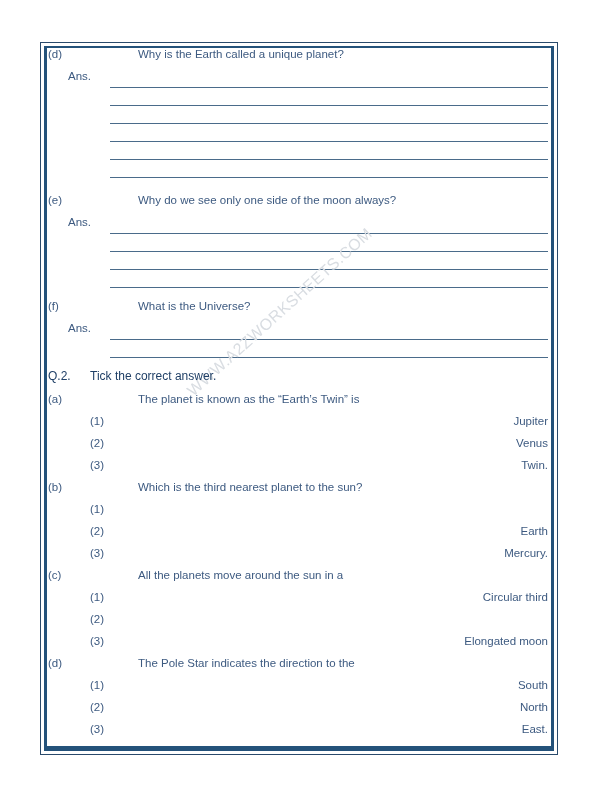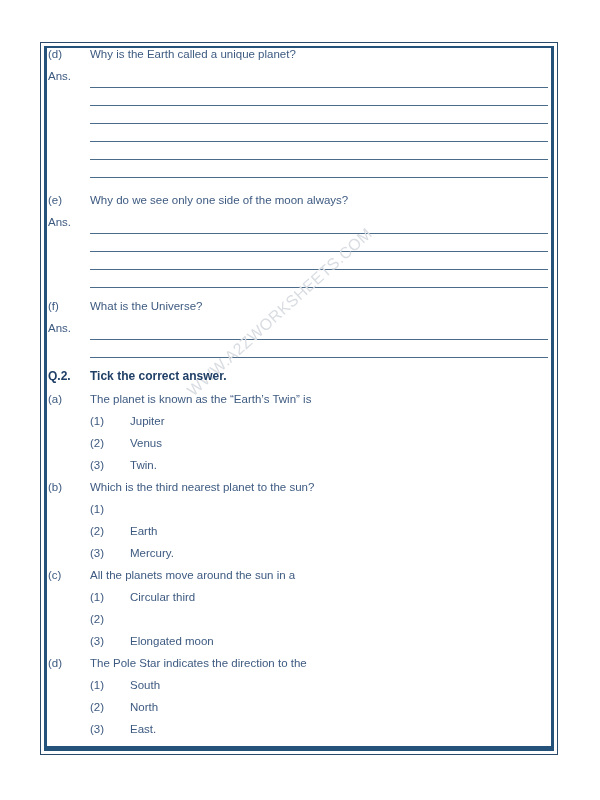"Why is the Earth called" .qtext { margin-left: none -> 48px }
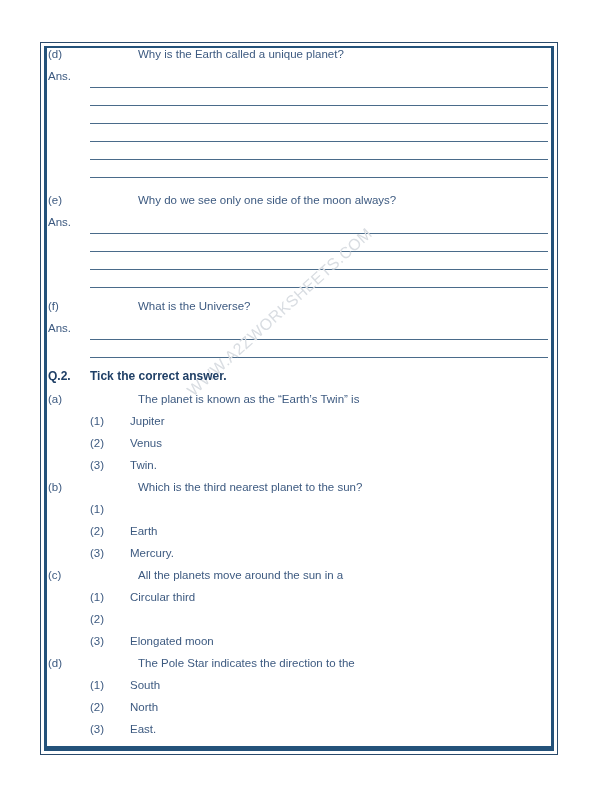"Ans." .anslabel { padding-left: none -> 20px }
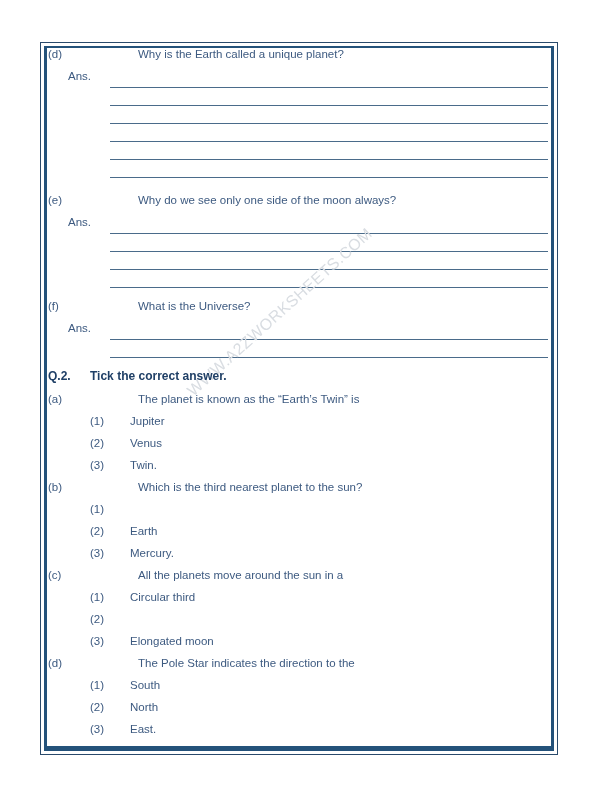"Q.2." .section-heading { font-weight: bold -> normal }
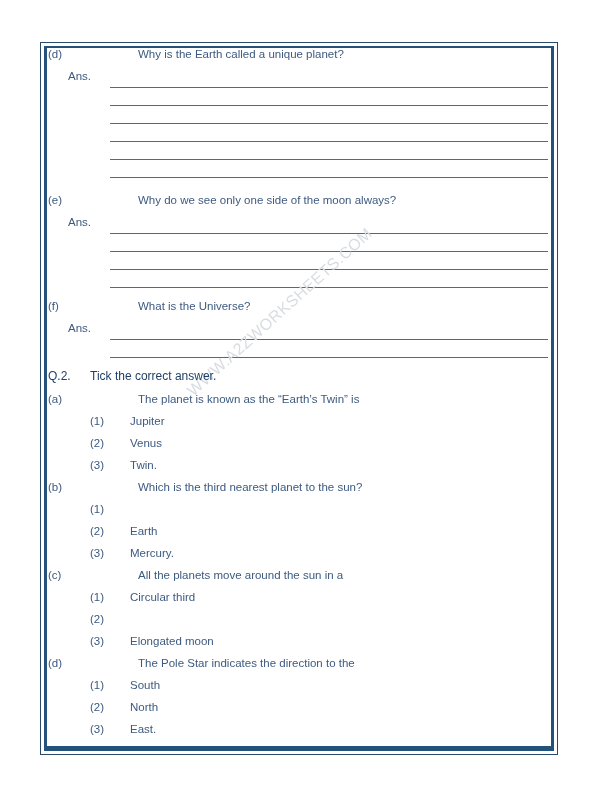"Jupiter" .opt-text { text-align: none -> right }
